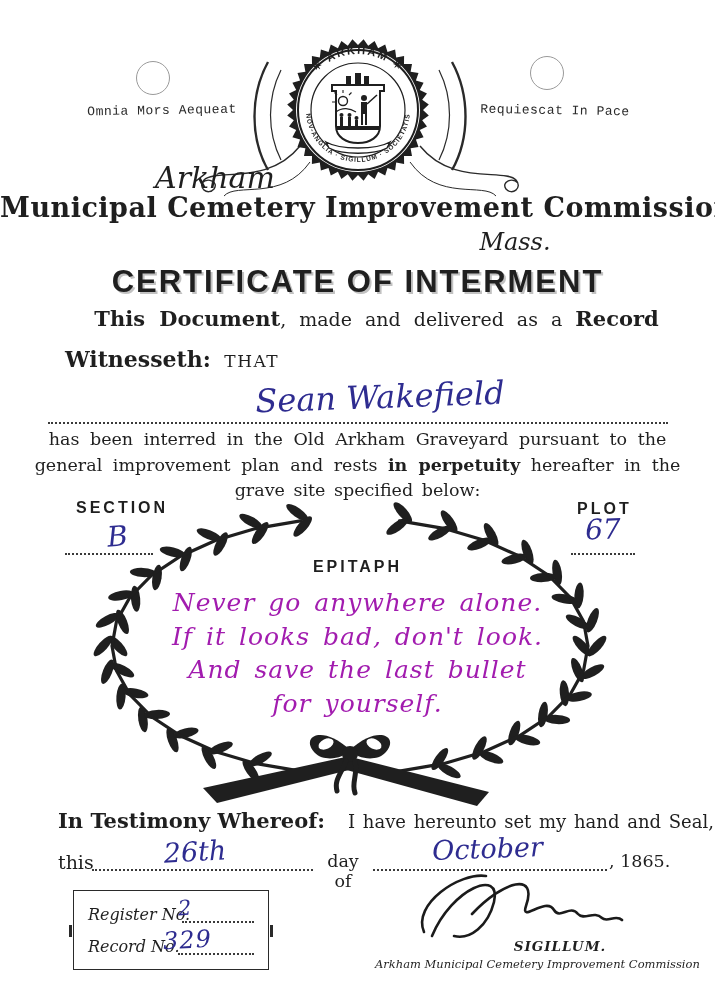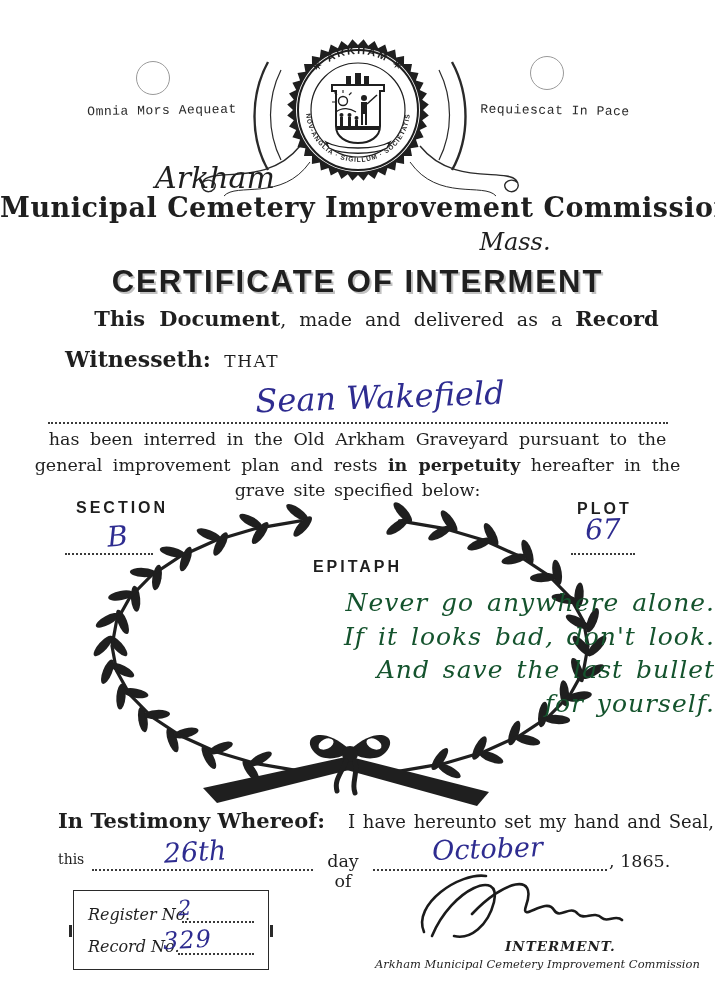"Never go anywhere alone." .hand-ep { color: #14532d -> #a21caf; text-align: right -> none }
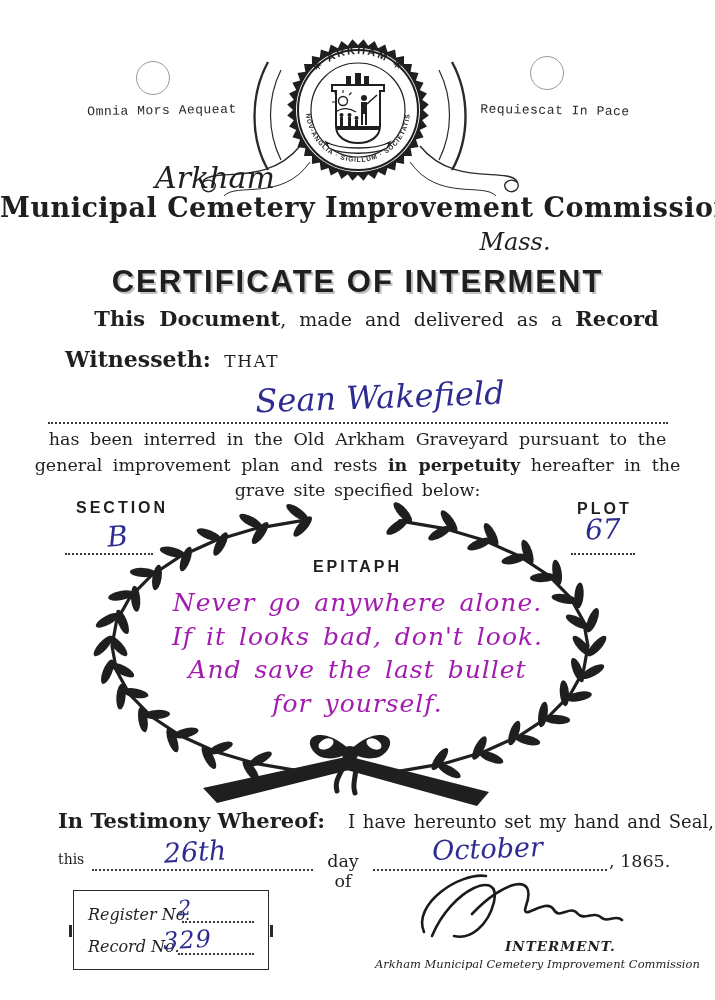"this" div.abs { font-size: 14px -> 19px }
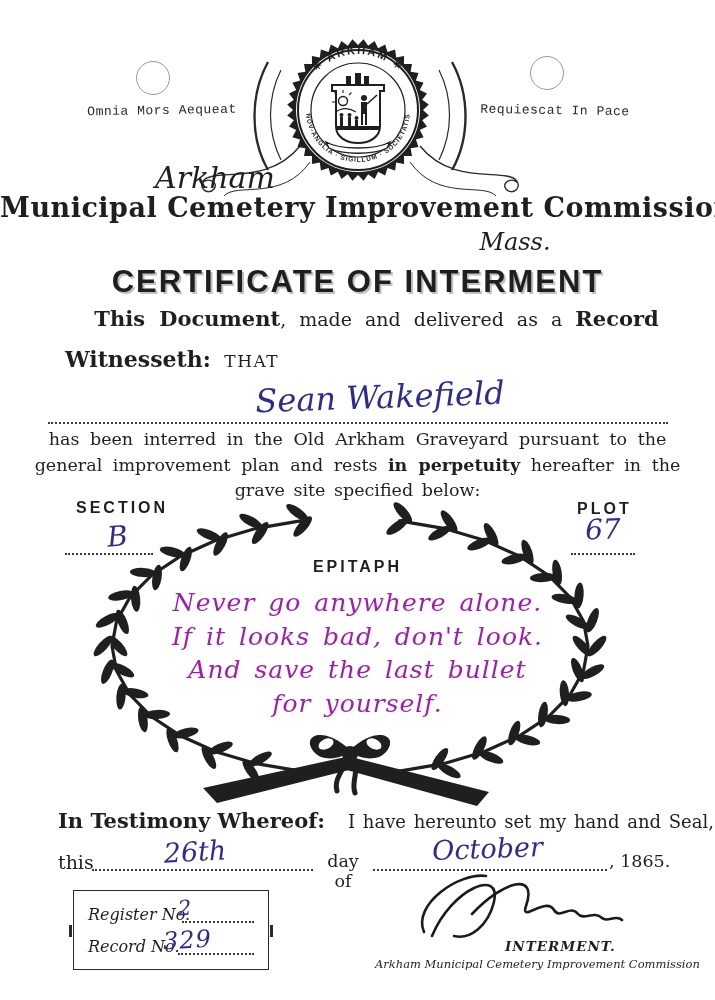"INTERMENT." div.abs { text: INTERMENT -> SIGILLUM }
